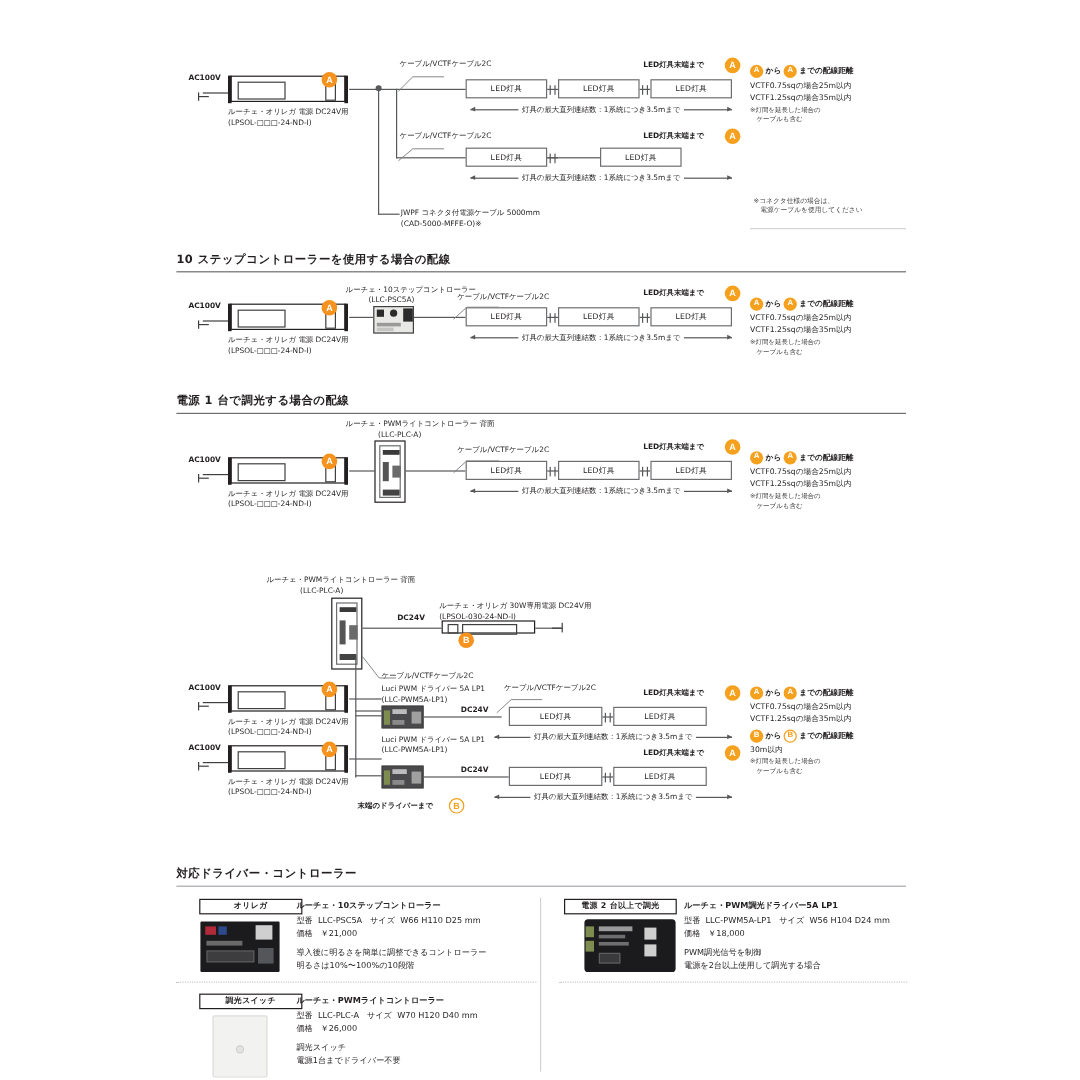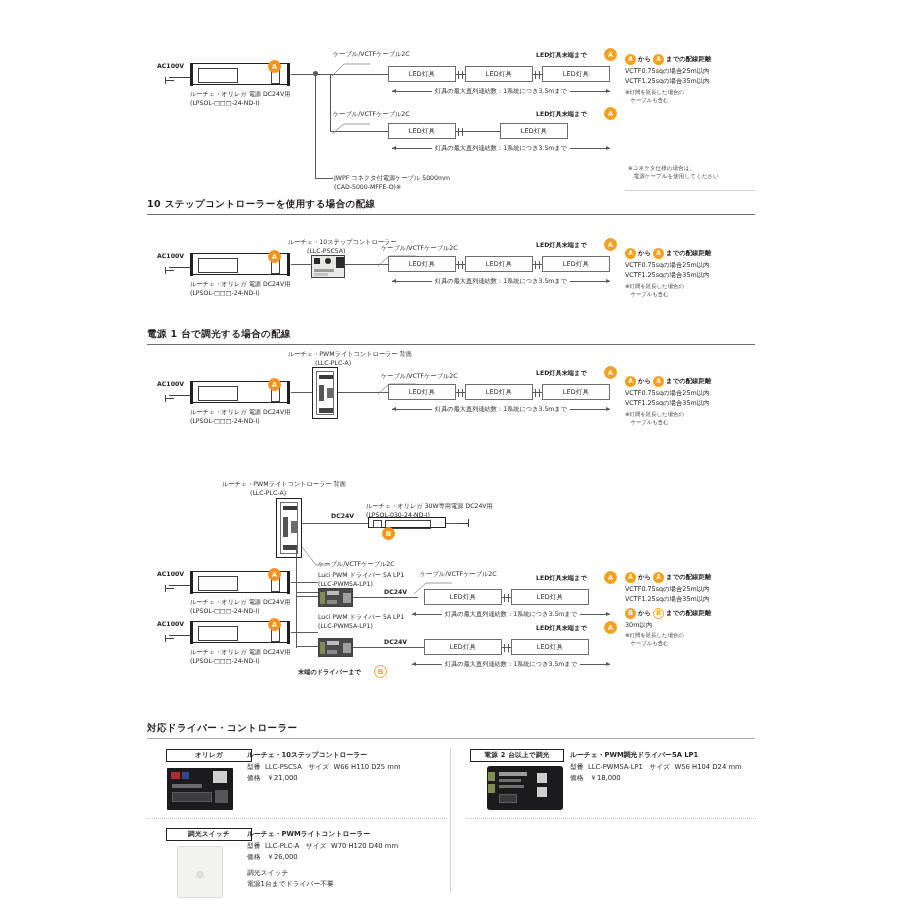"10 ステップコントローラーを使用する場合の配線" div.sec-title { top: 198px -> 210px }
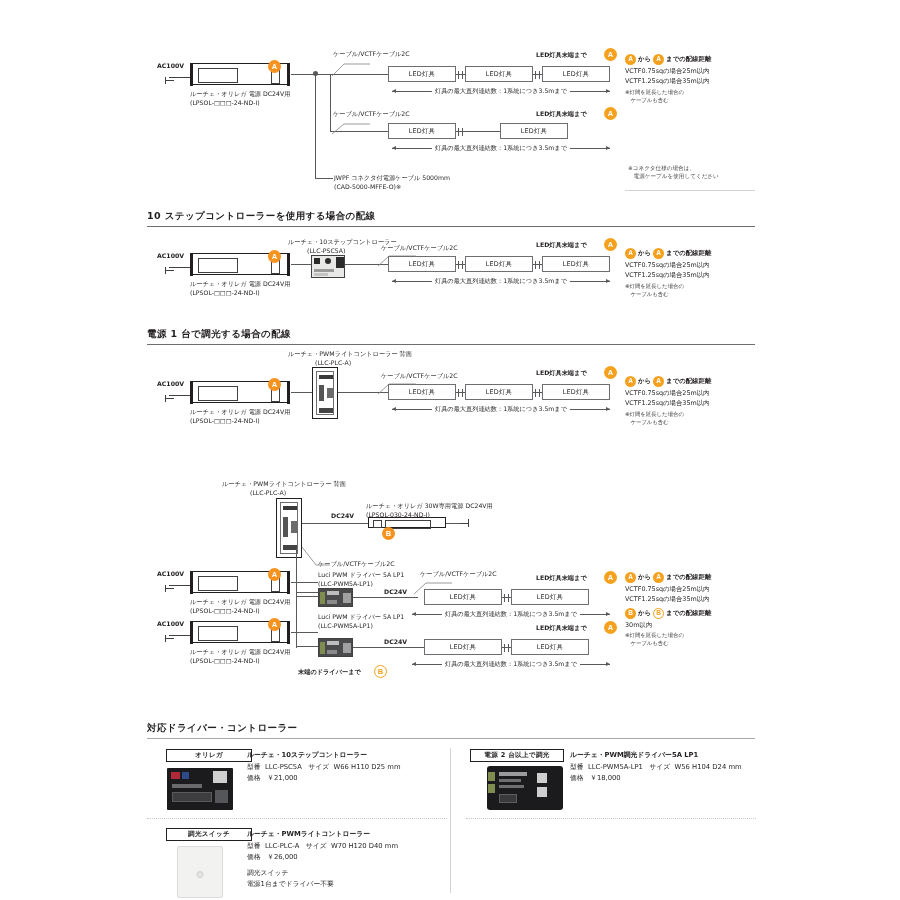"導入後に明るさを簡単に調整できるコントローラー" div.desc { html: none -> <div> <div>導入後に明るさを簡単に調整できるコントローラー</div> <div>明るさは10%〜100%の10段階</div> </div> }
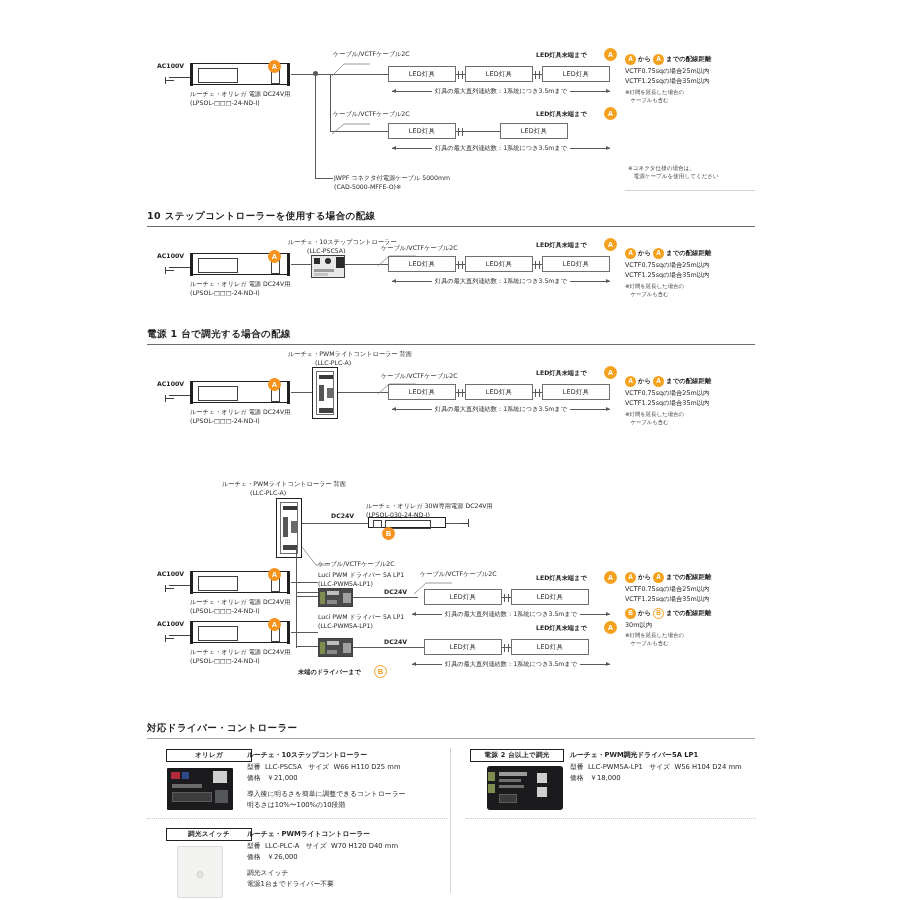"PWM調光信号を制御" div.desc { html: none -> <div> <div>PWM調光信号を制御</div> <div>電源を2台以上使用して調光する場合</div> </div> }
